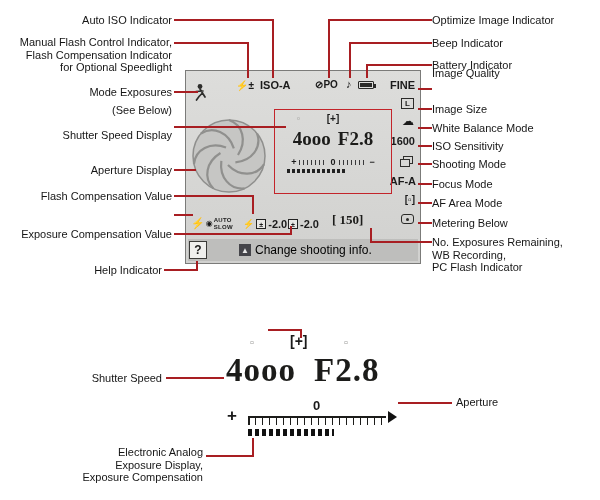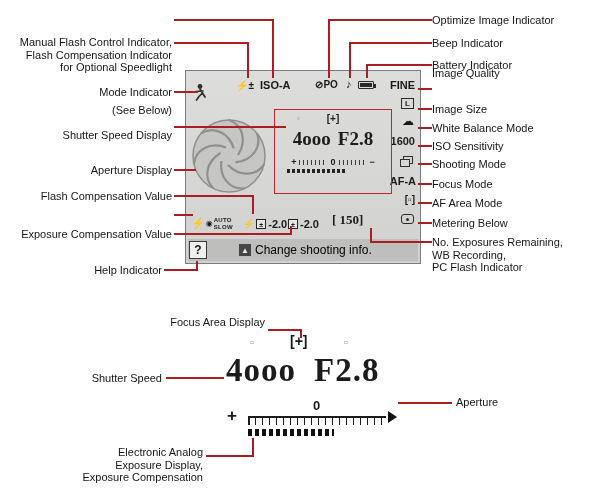"Auto ISO Indicator" div.lbl { html: none -> <div>Auto ISO Indicator</div> }
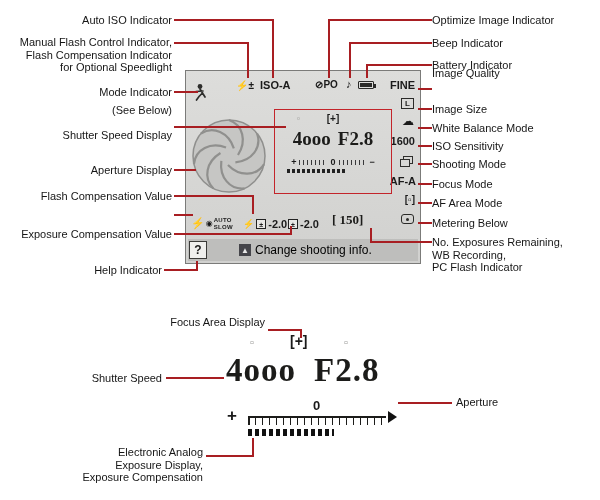"Mode Indicator" div.lbl { text: Indicator -> Exposures }
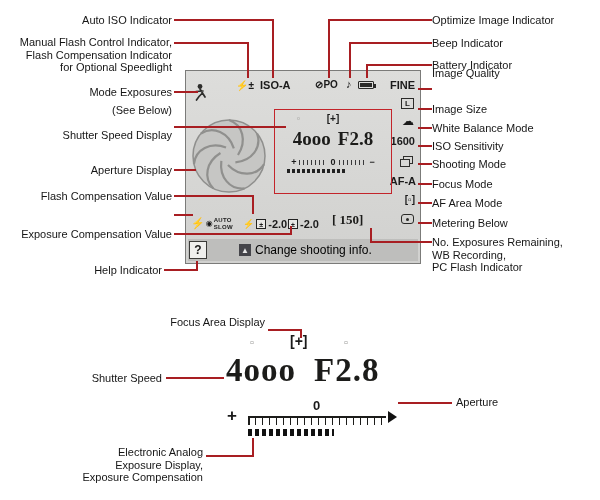"Focus Area Display" div.lbl { html: <div>Focus Area Display</div> -> none }
